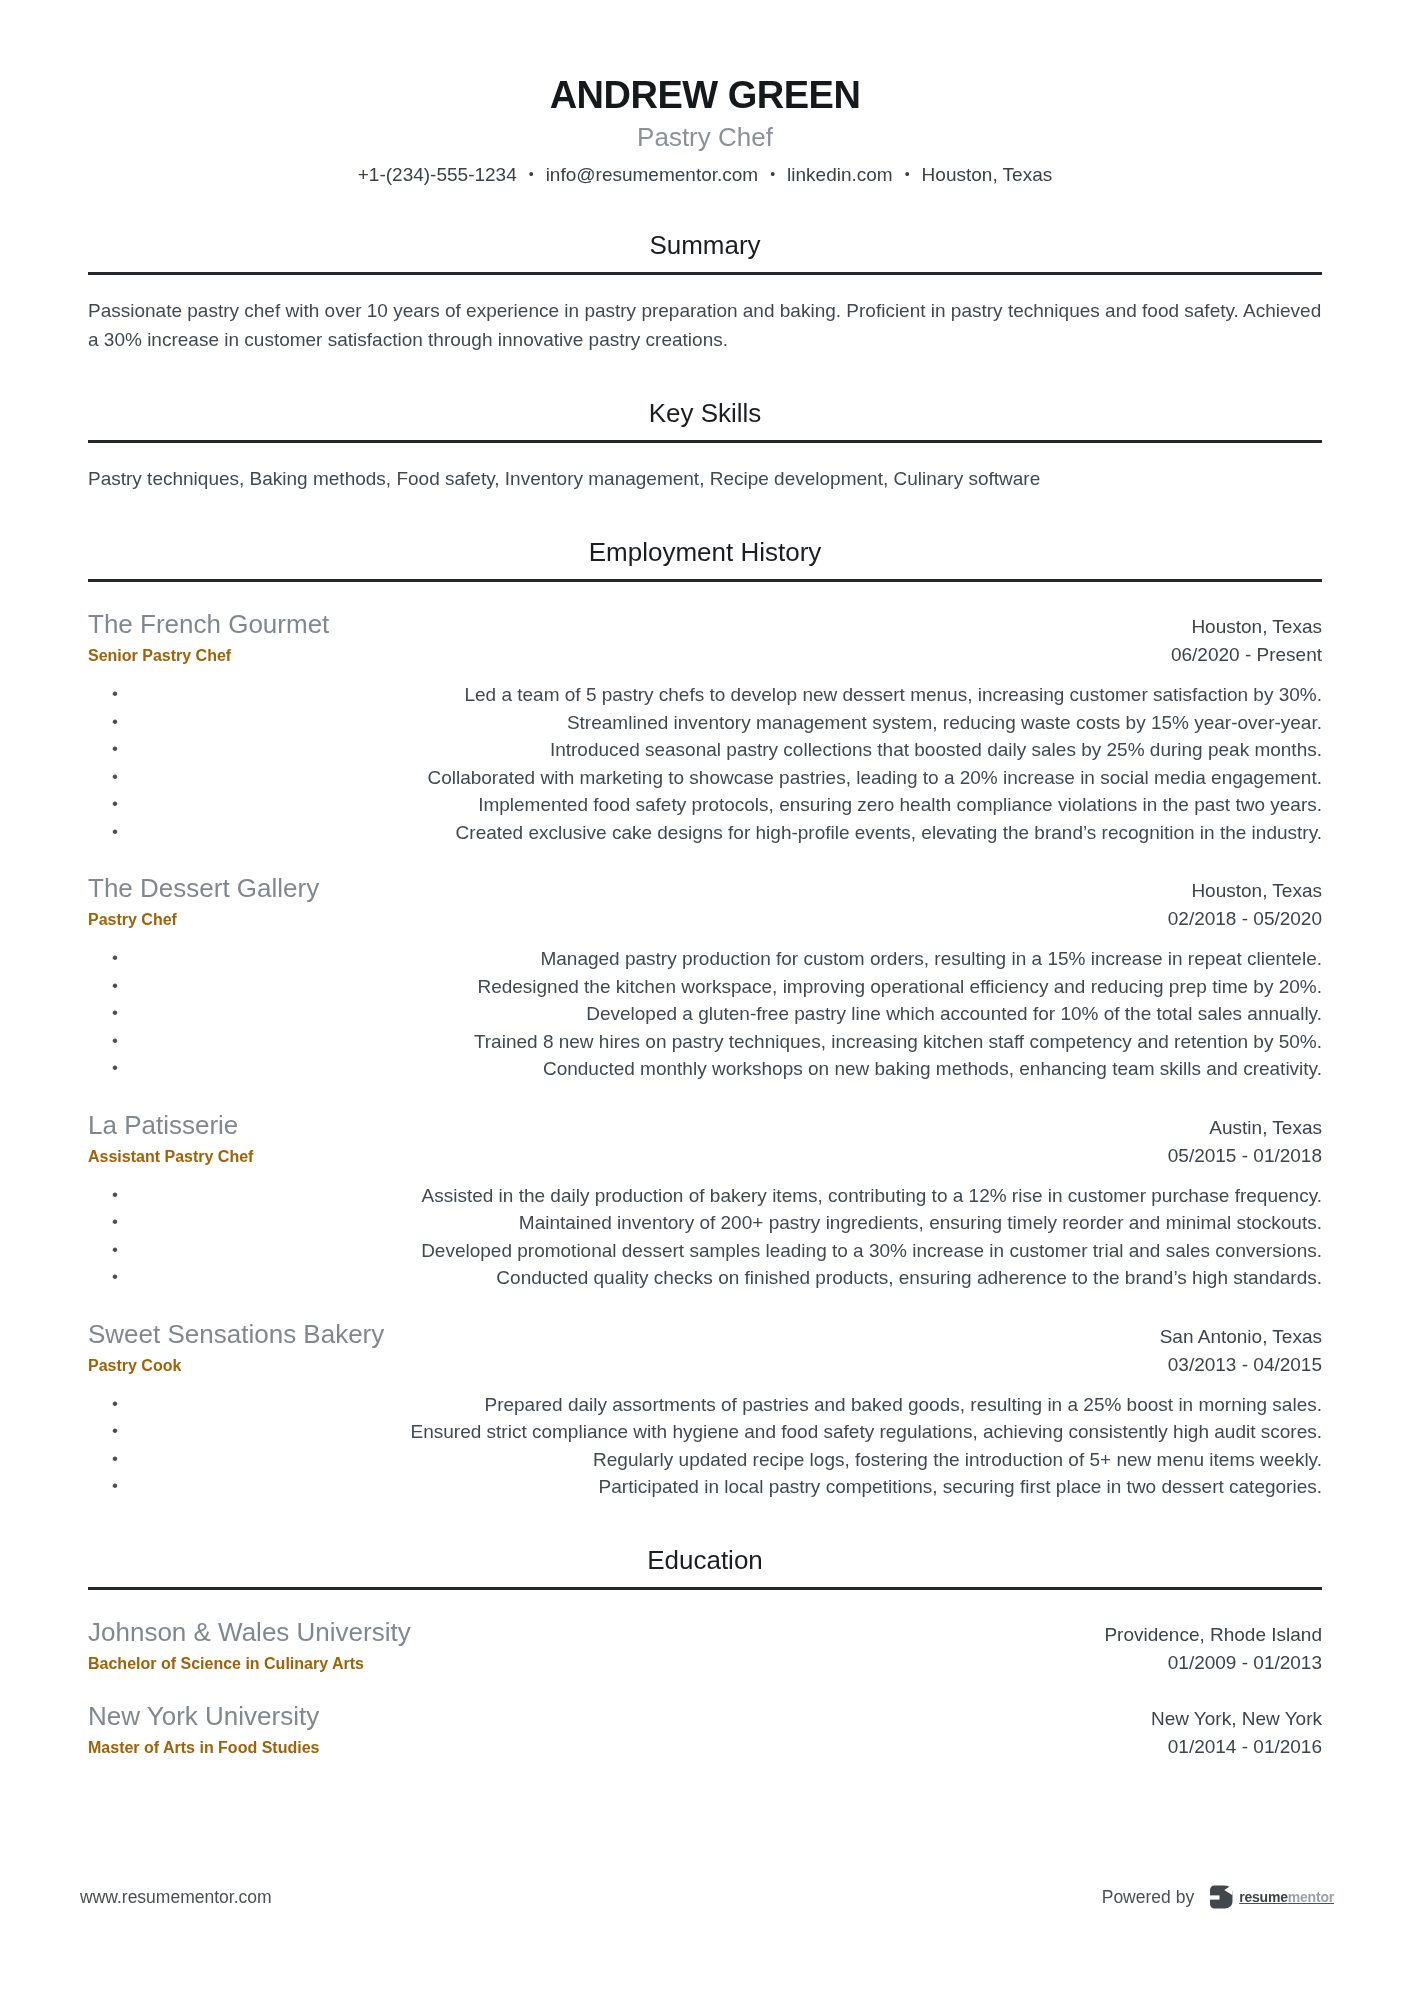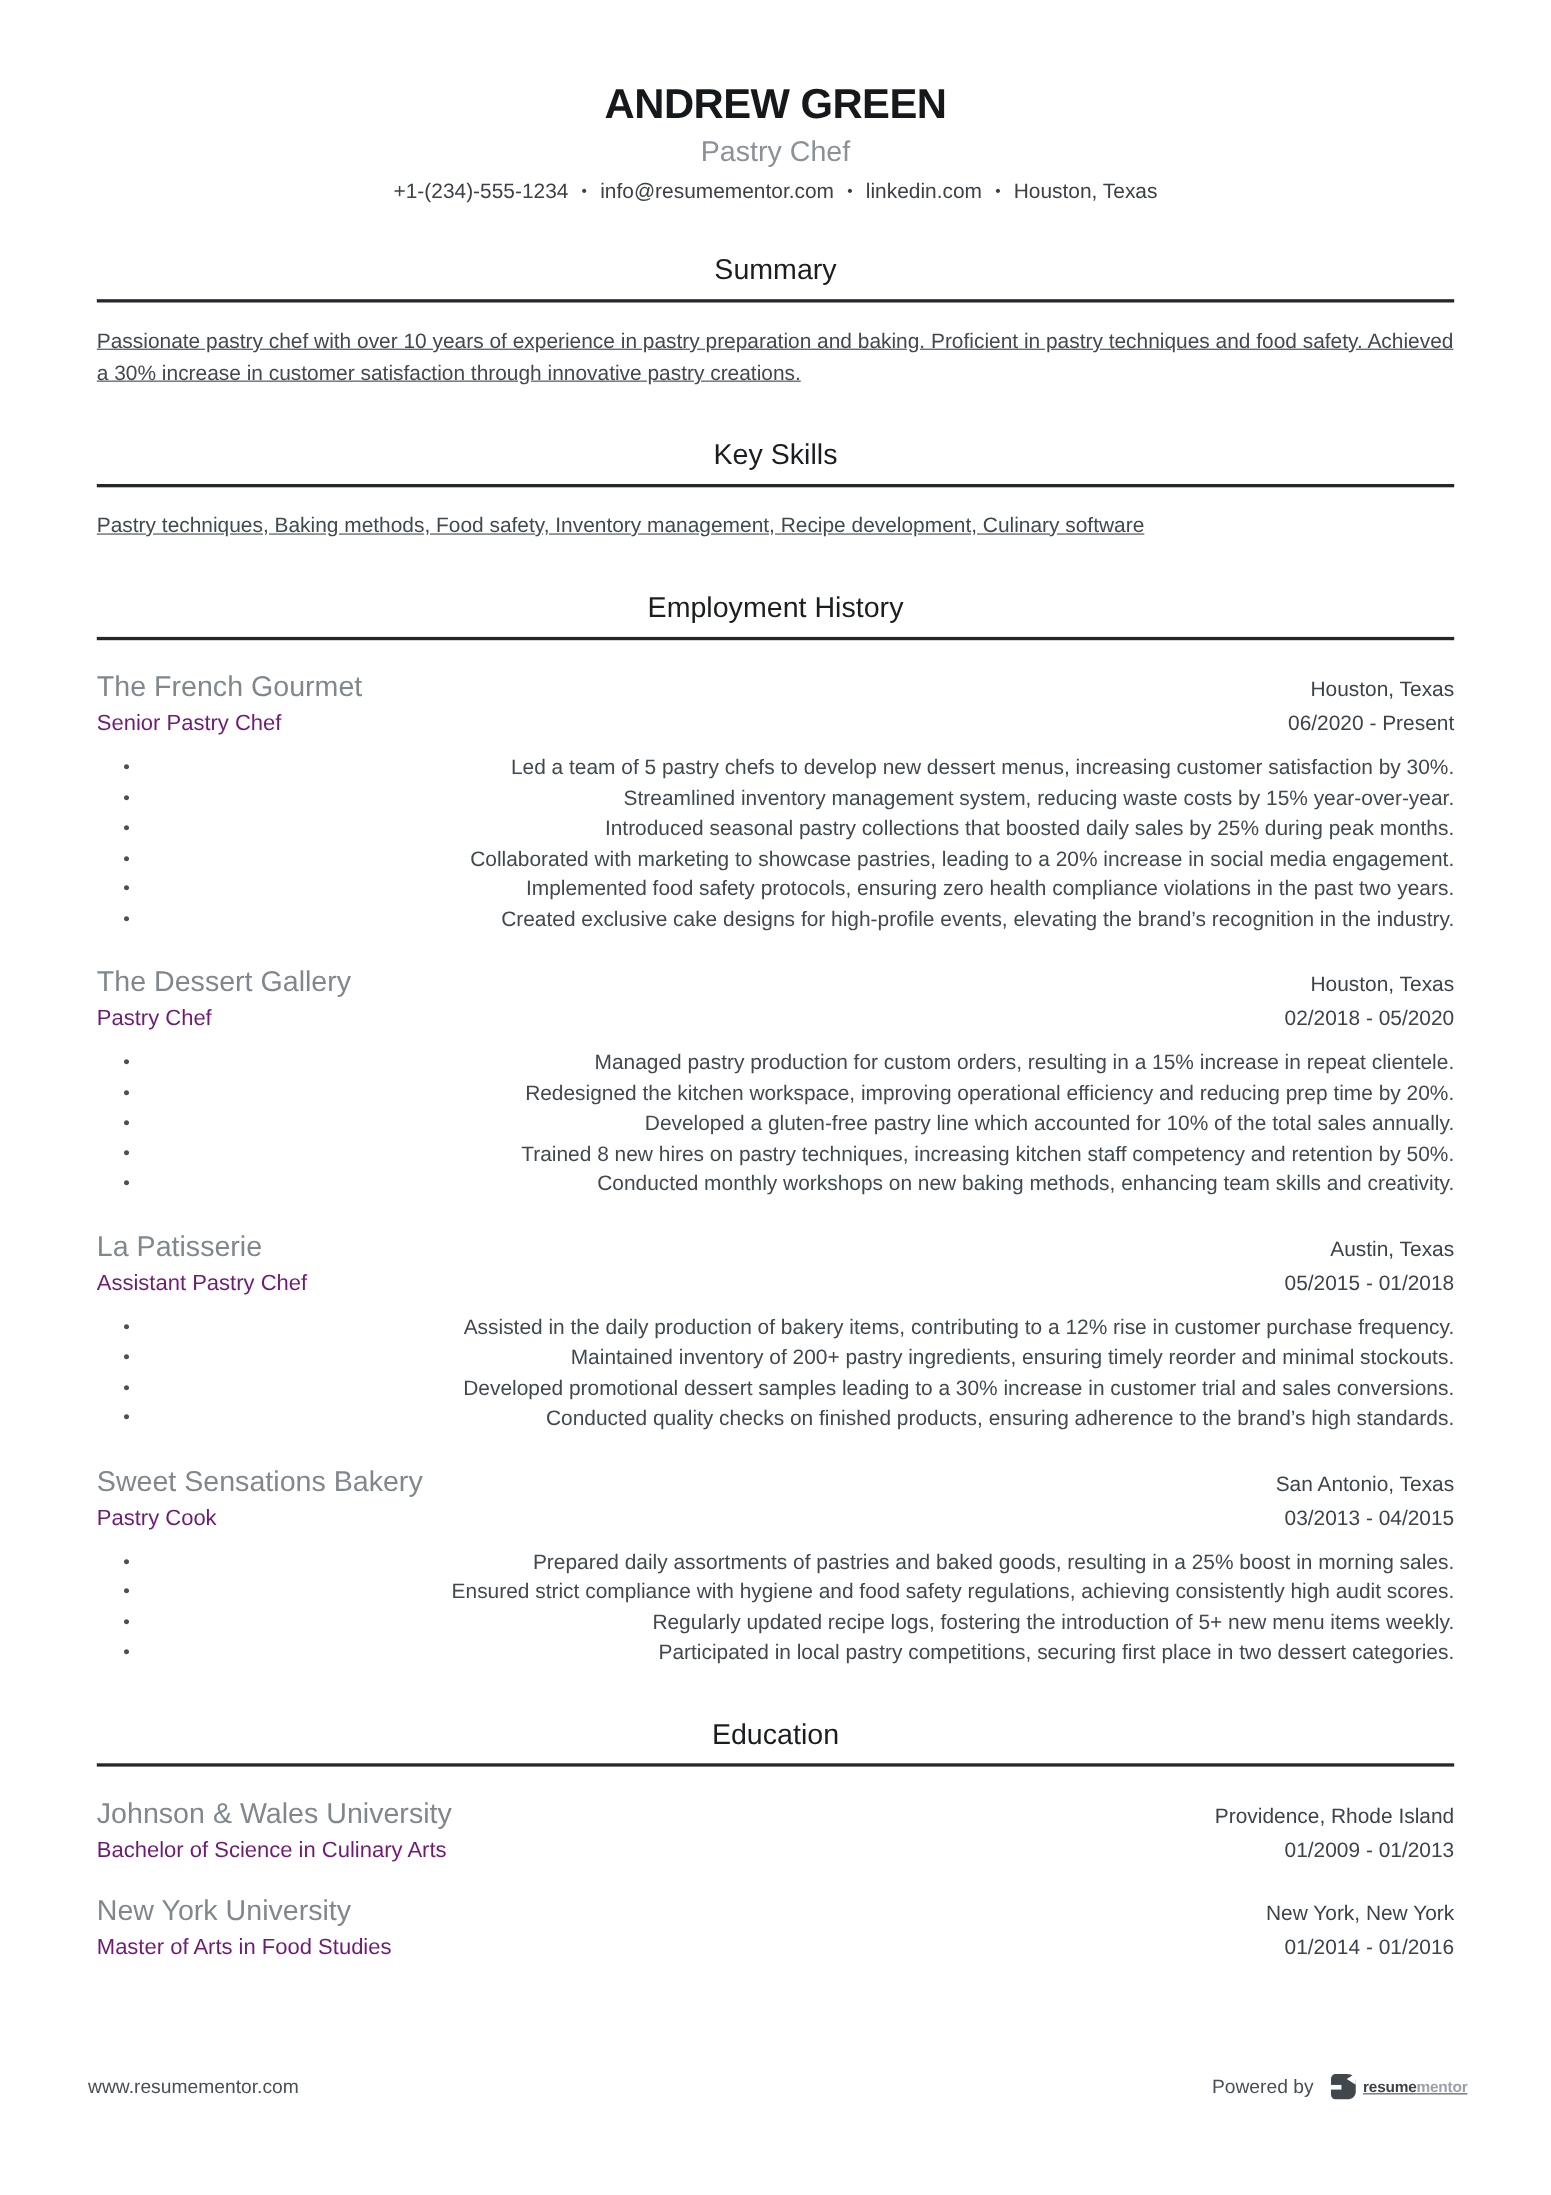"Passionate pastry chef with over" .section-text { text-decoration: underline -> none }
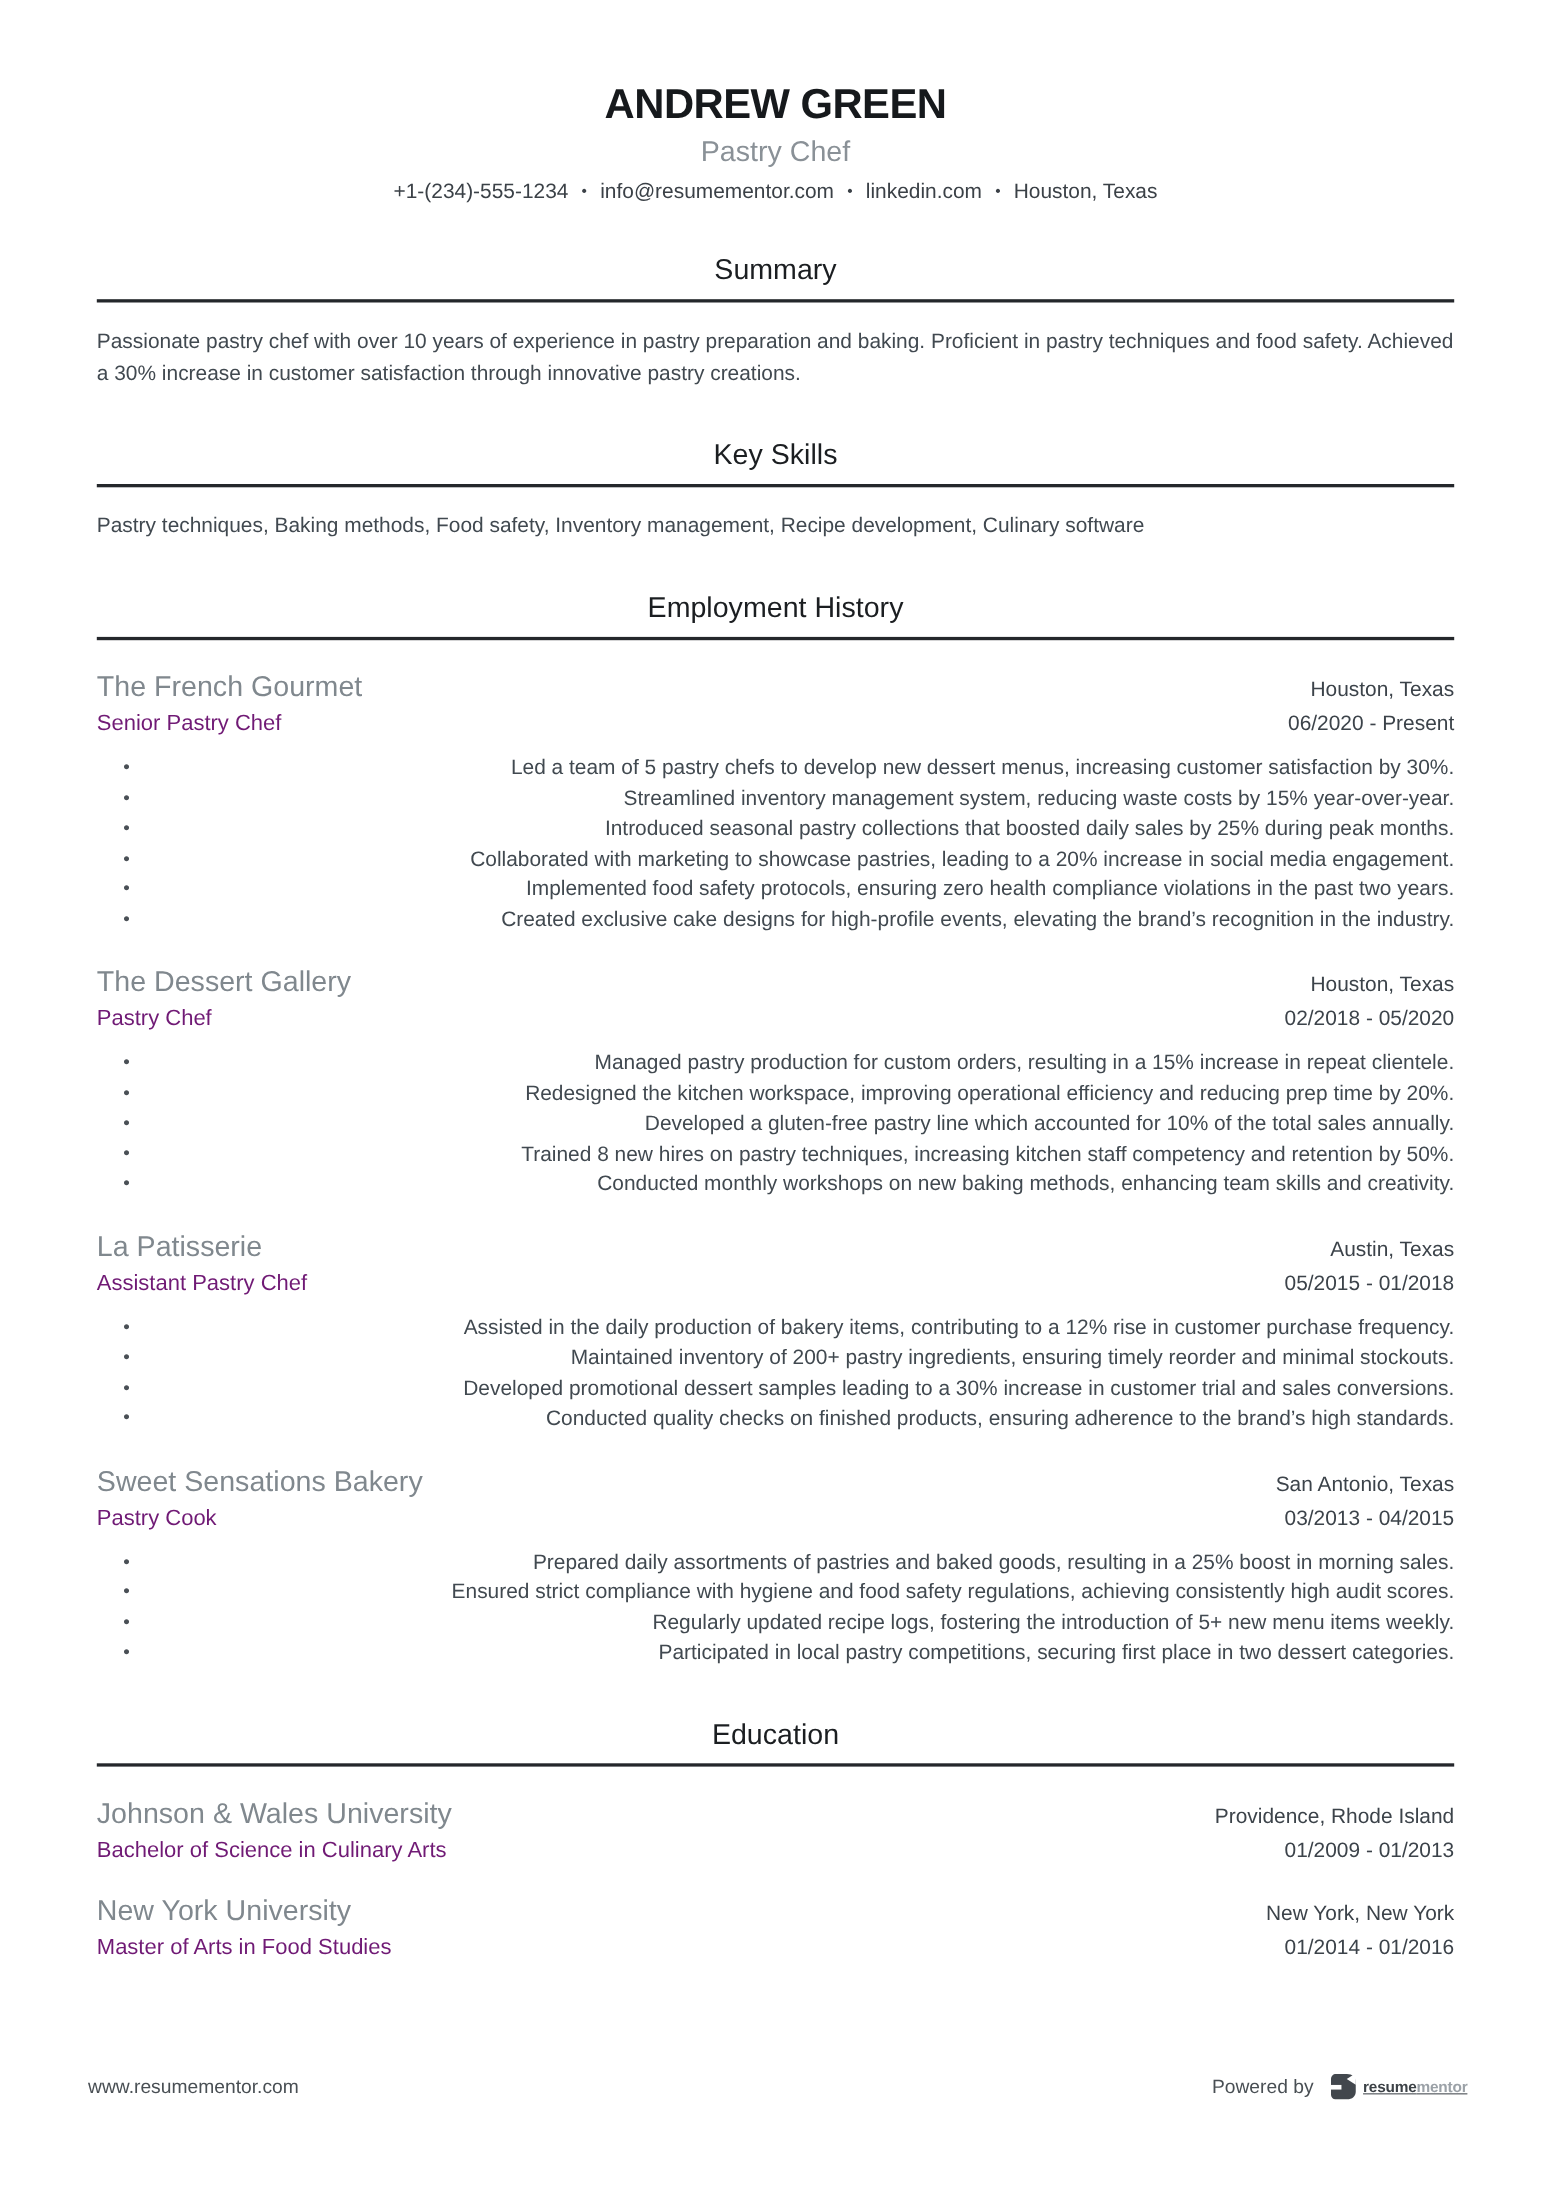"Senior Pastry Chef" .role { color: #701a75 -> #a16207; font-size: 20px -> 16px; font-weight: 400 -> 700 }
